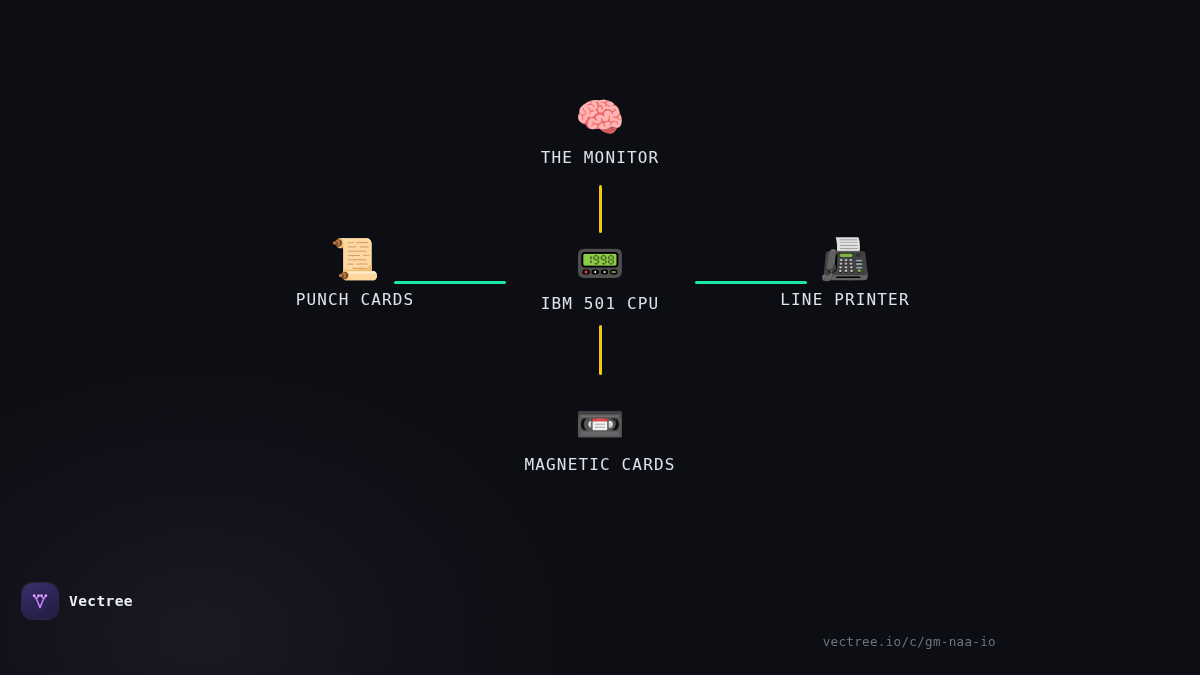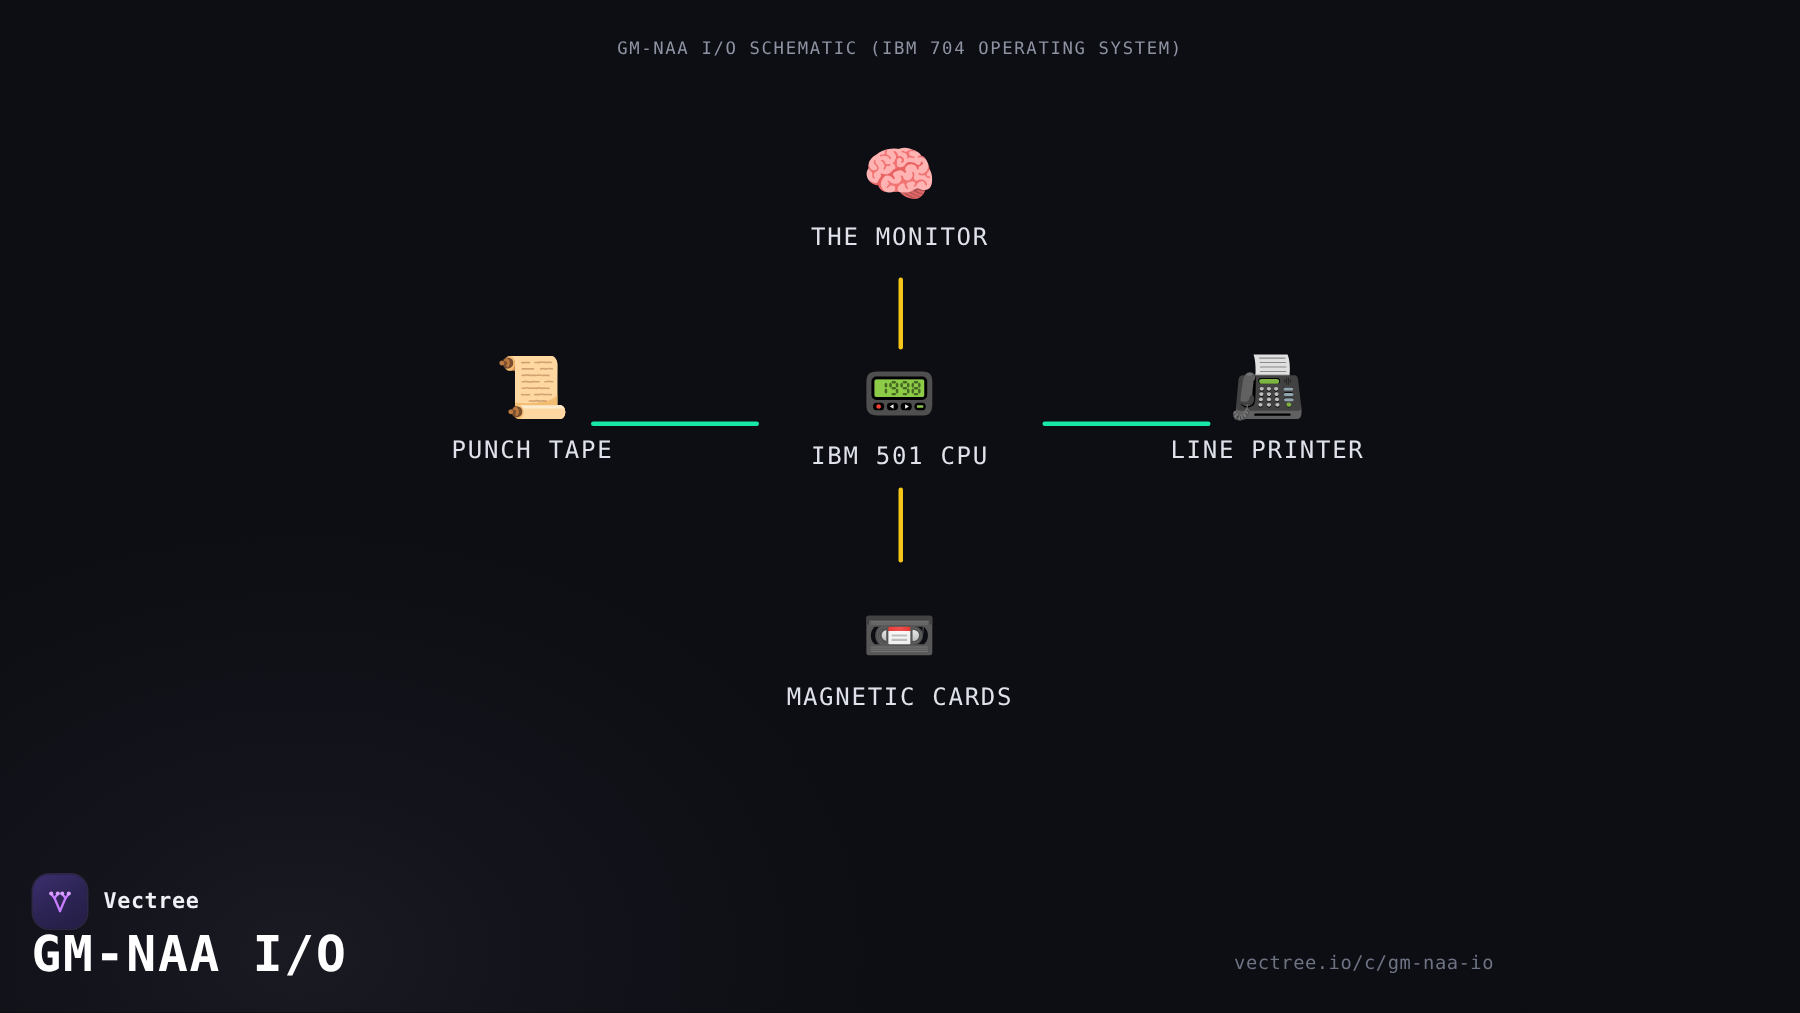"GM-NAA I/O SCHEMATIC (IBM 704" div.diagram-title { html: <div>GM-NAA I/O SCHEMATIC (IBM 704 OPERATING SYSTEM)</div> -> none }
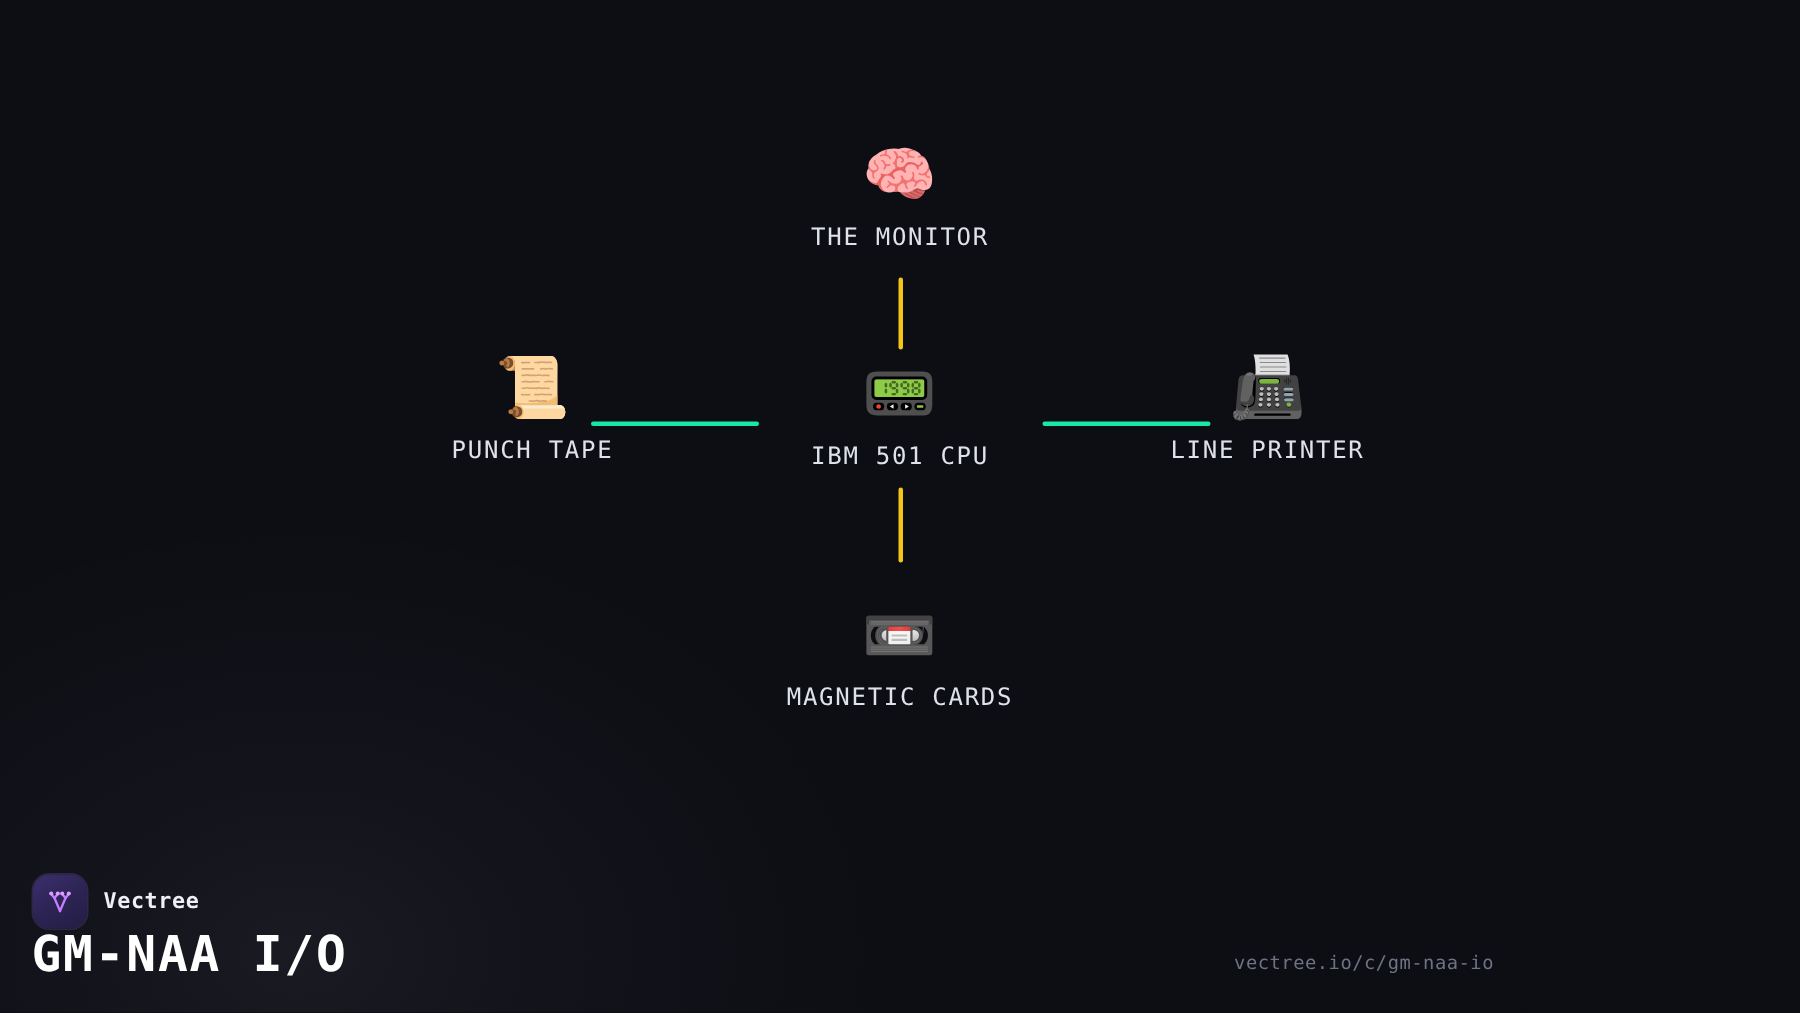"PUNCH TAPE" div.node-label { text: TAPE -> CARDS }
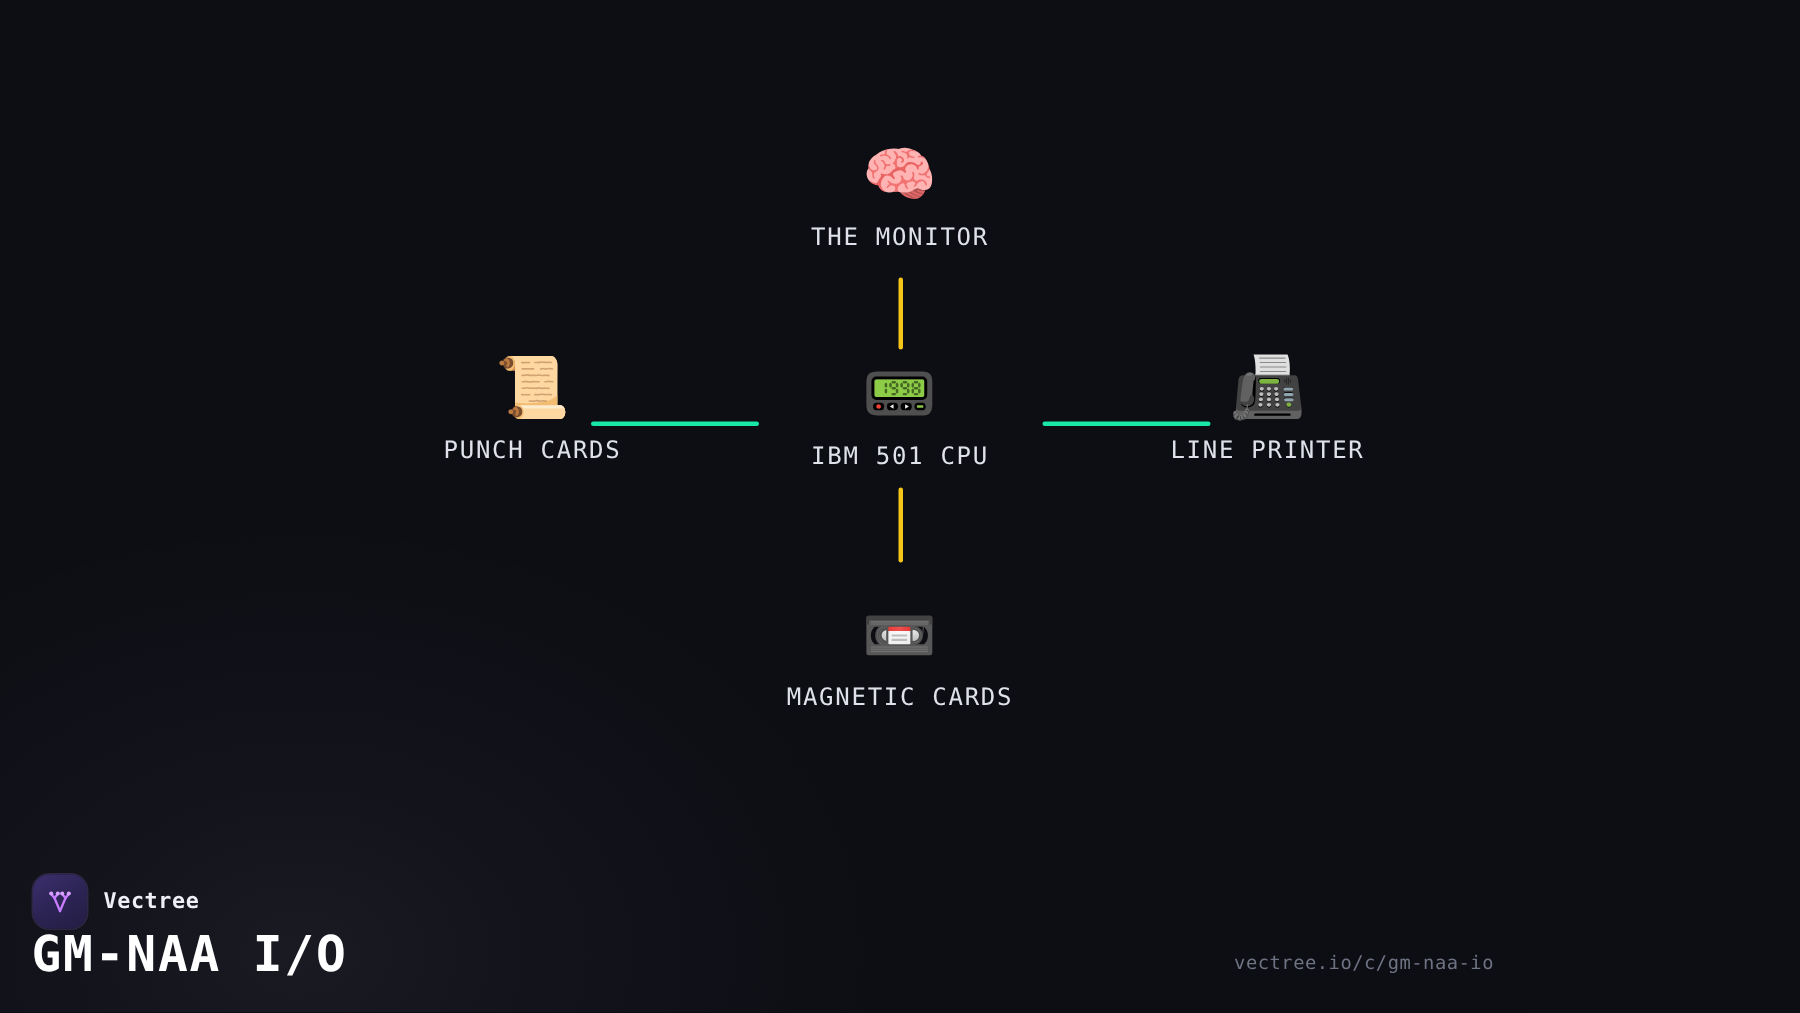"GM-NAA I/O" div.footer-title { html: <div>GM-NAA I/O</div> -> none }
